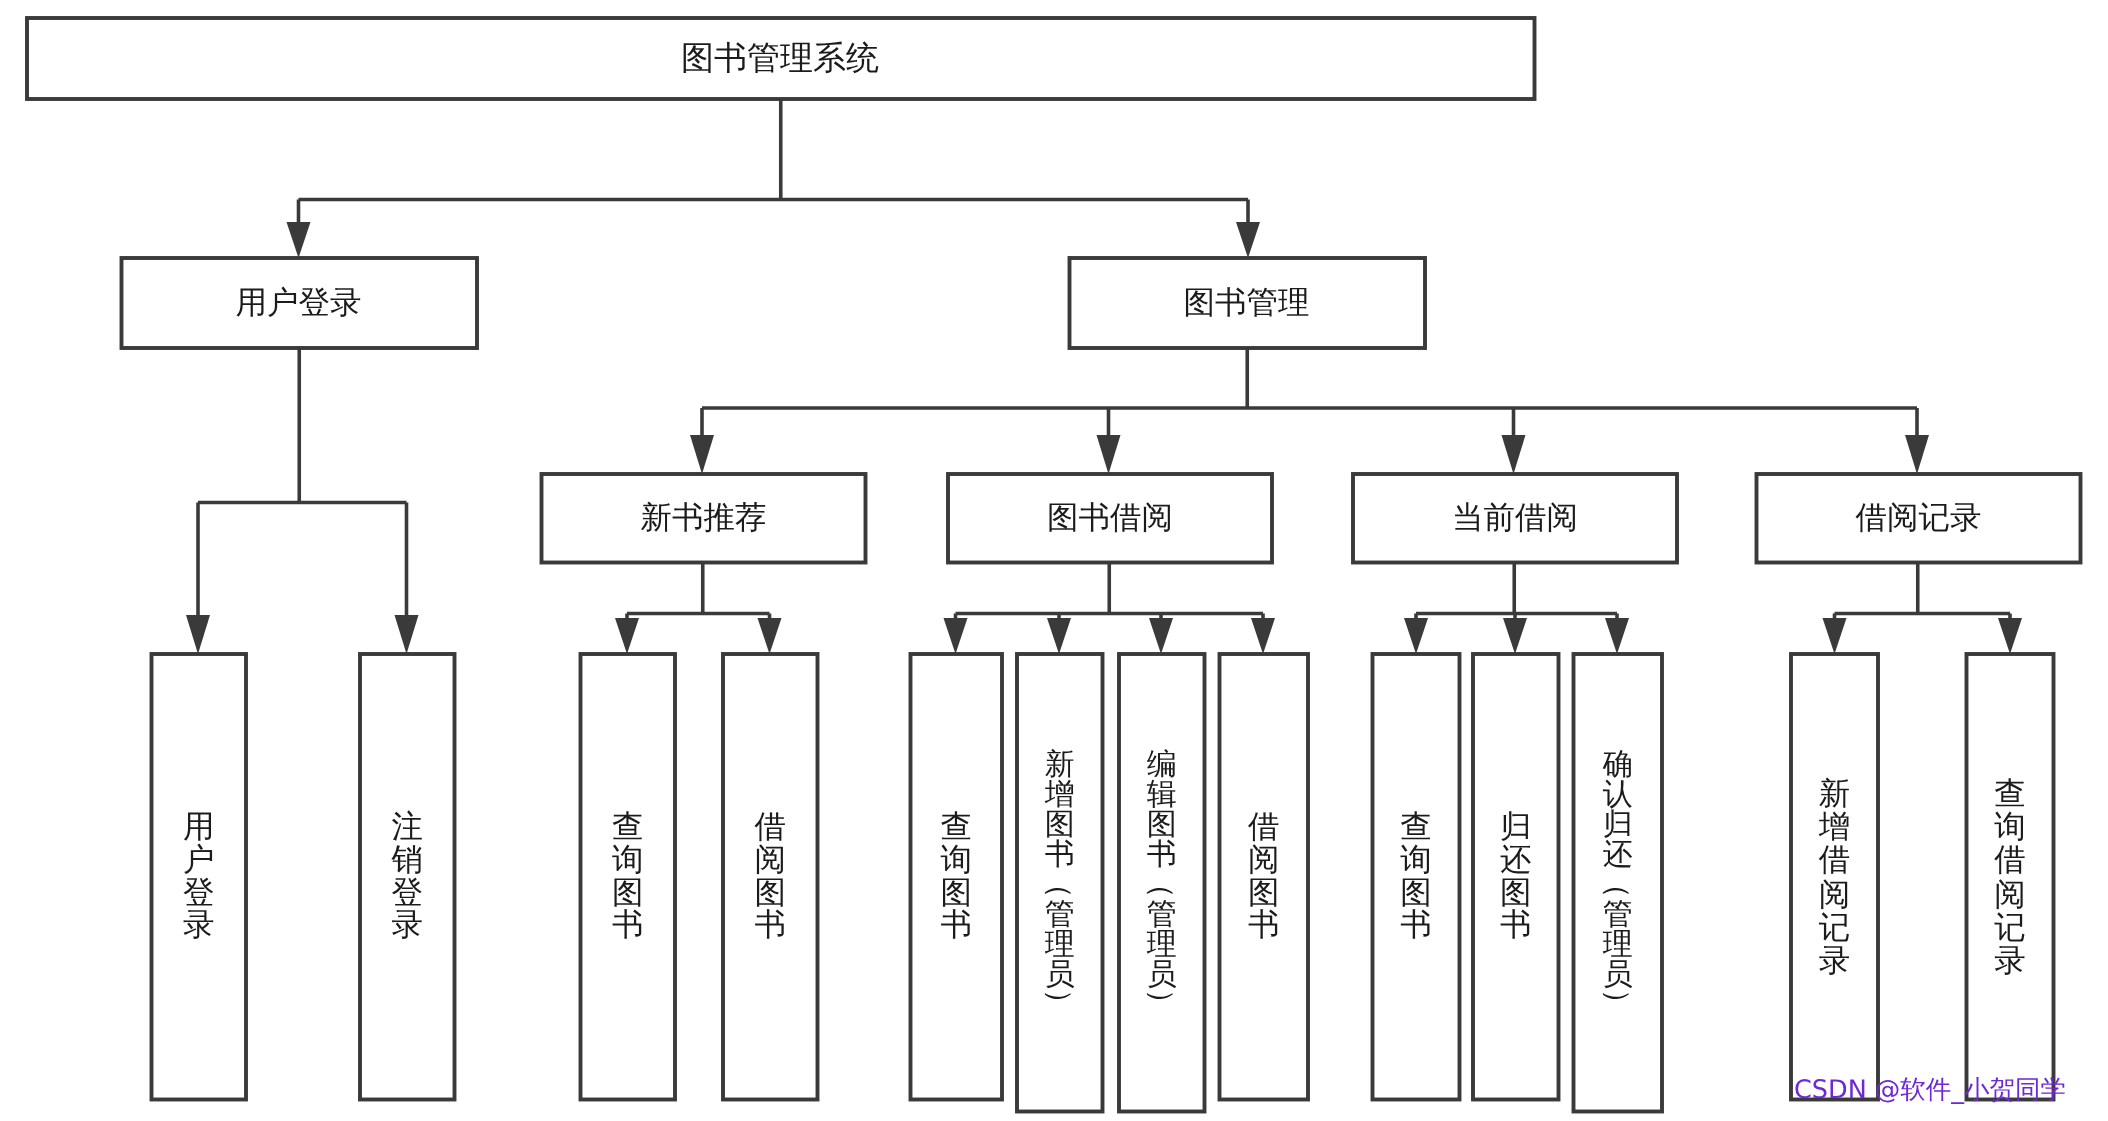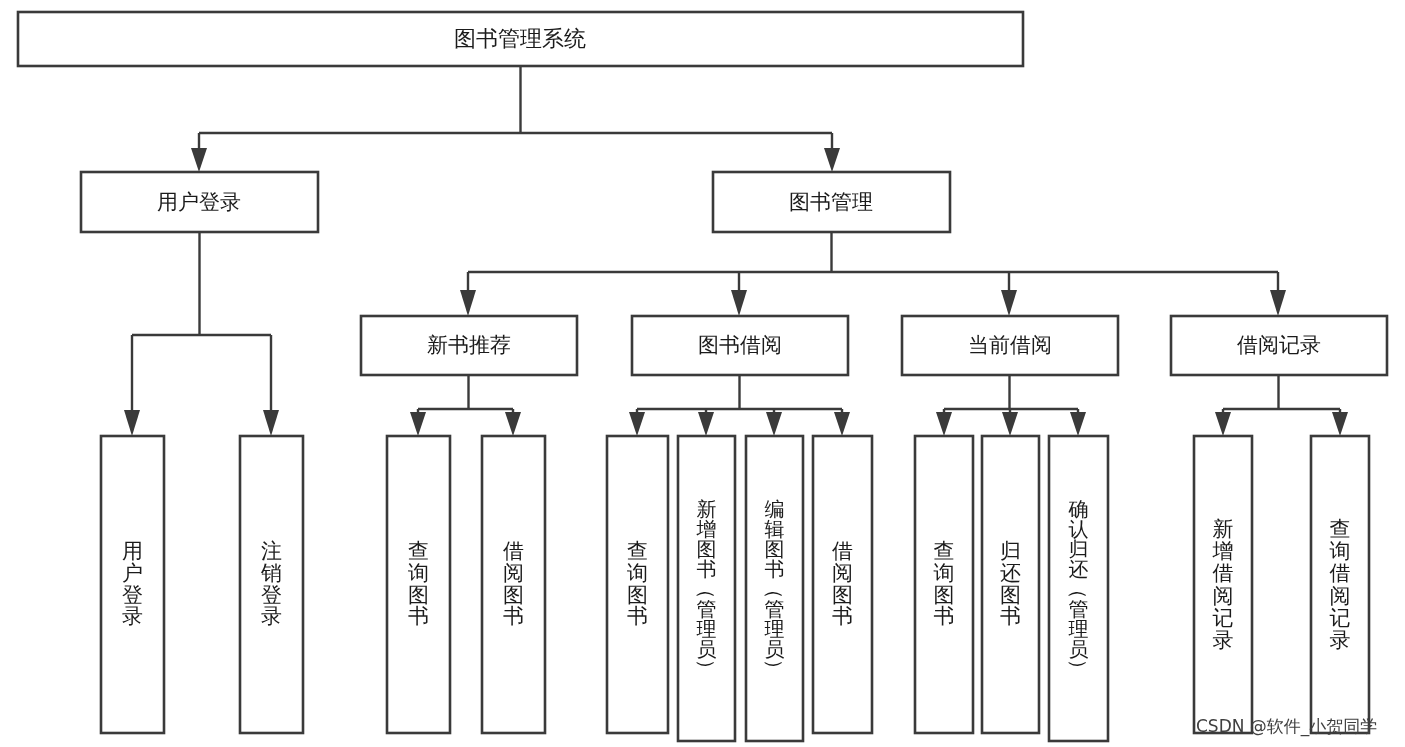"CSDN @软件_小贺同学" .watermark { color: #404040 -> #6d28d9 }
